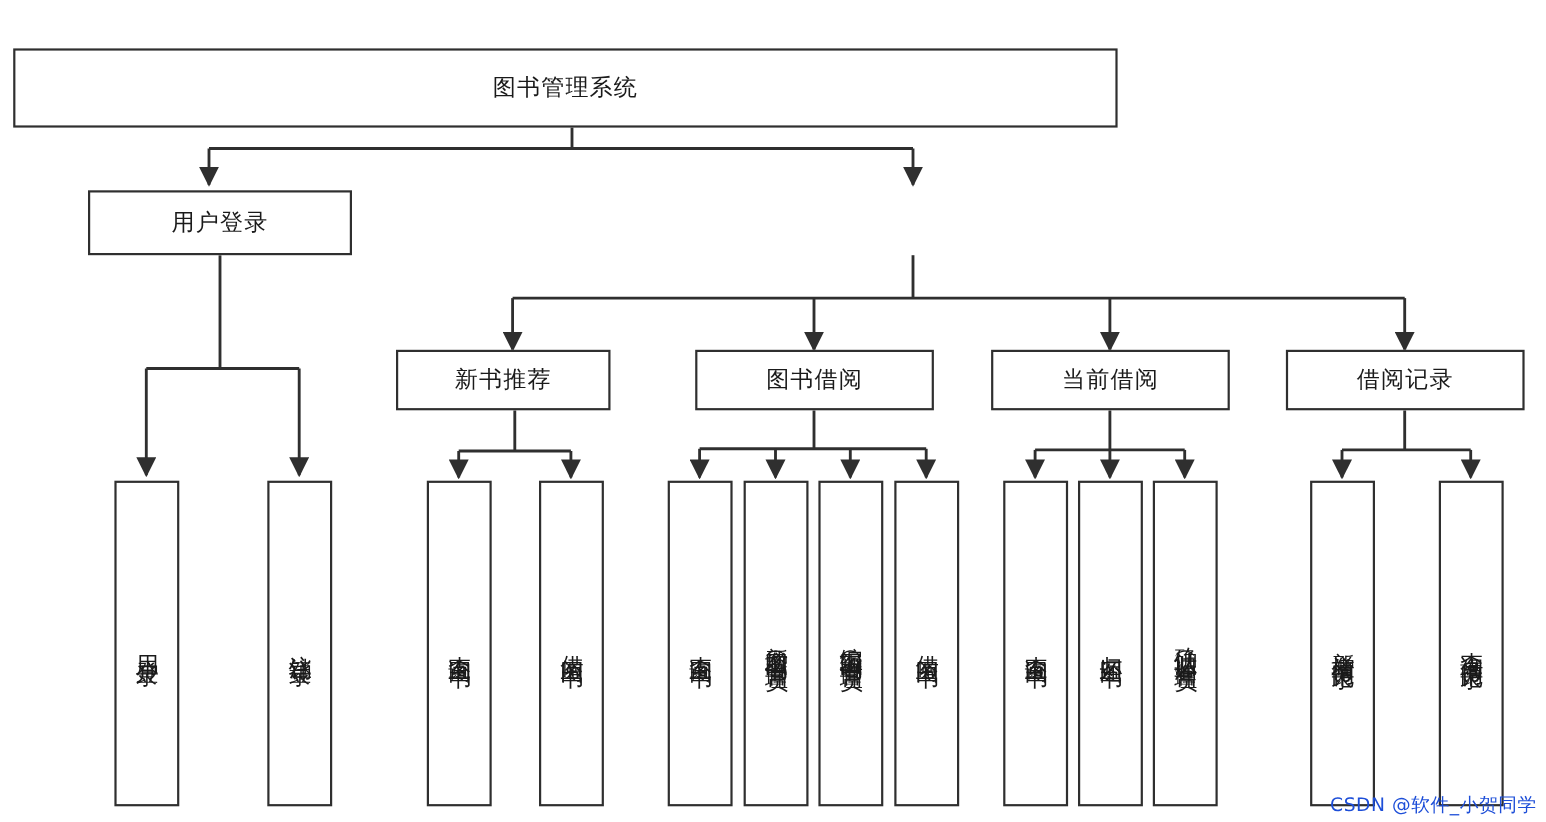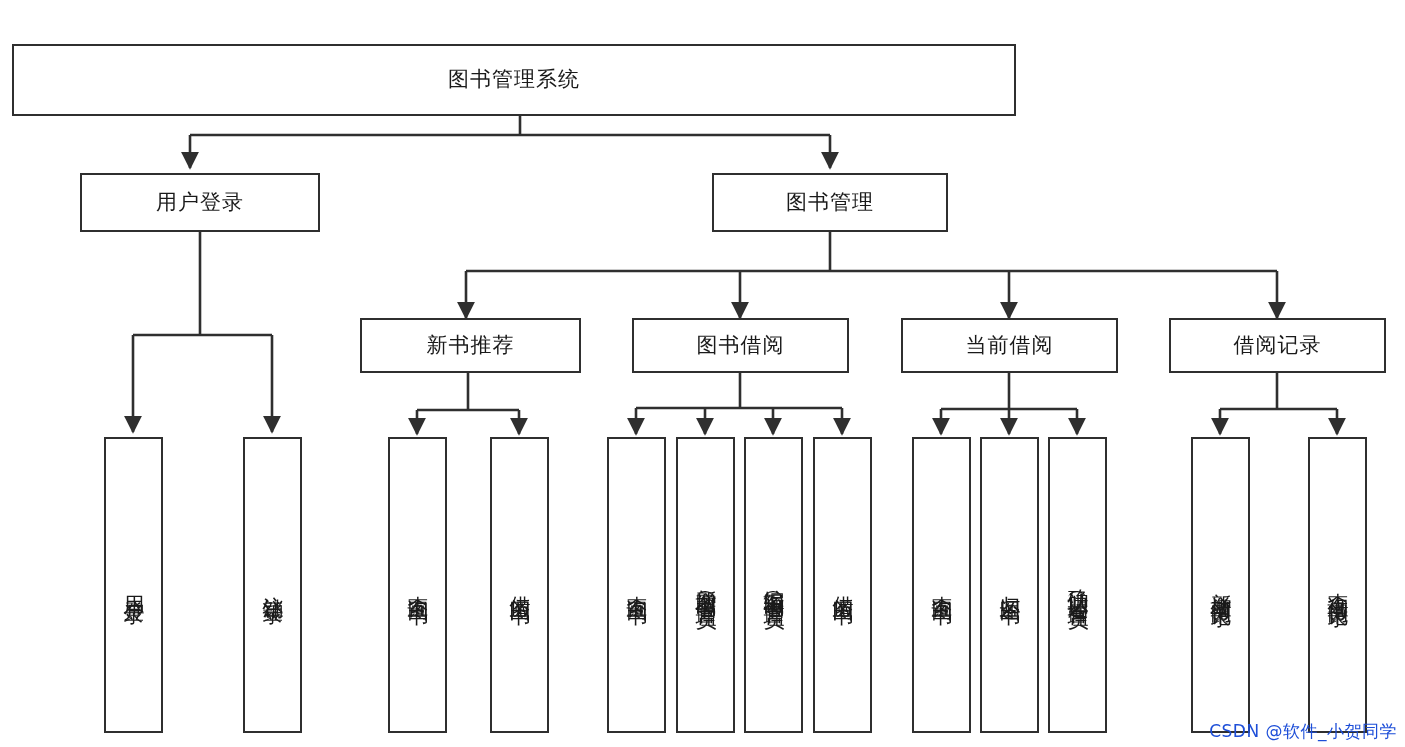"图书管理" div.node { html: <div> <span>图书管理</span> </div> -> none }
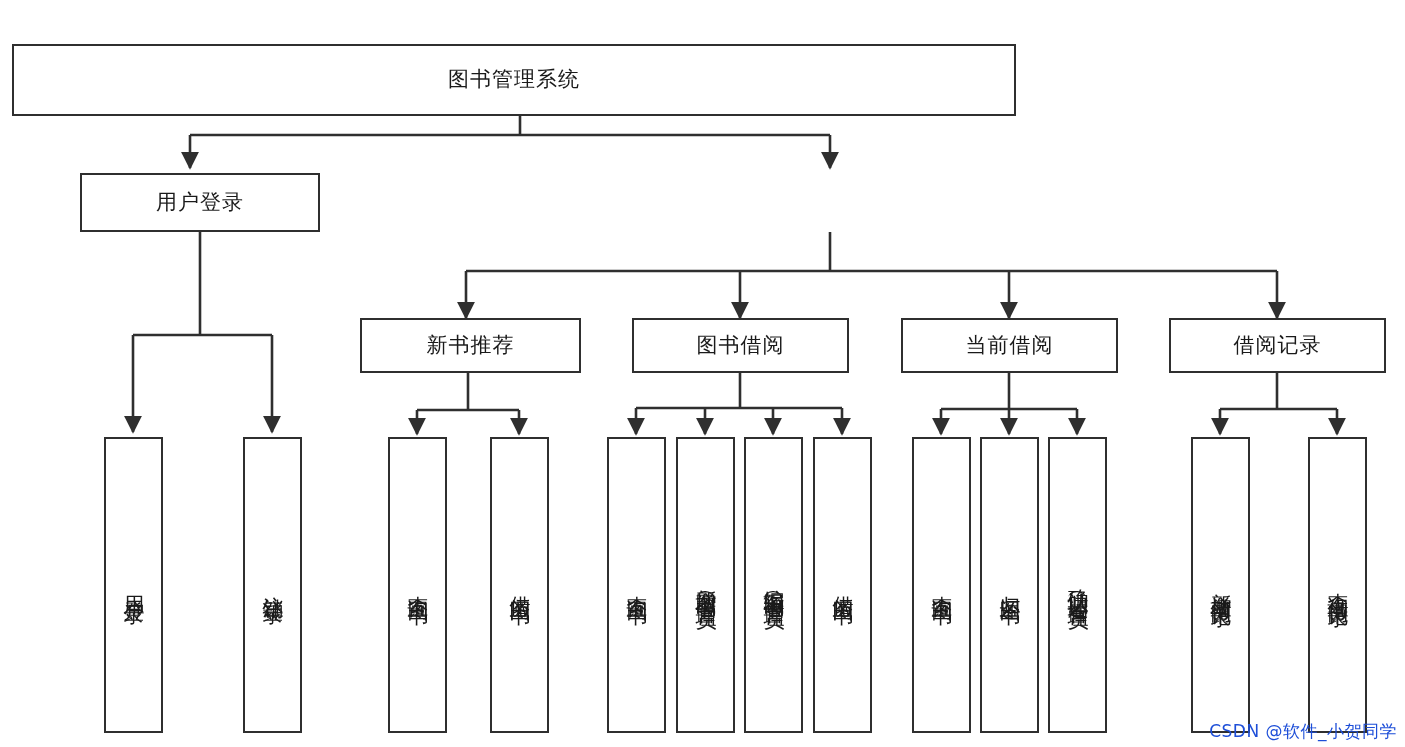"新书推荐" div.node { width: 221px -> 195px }
